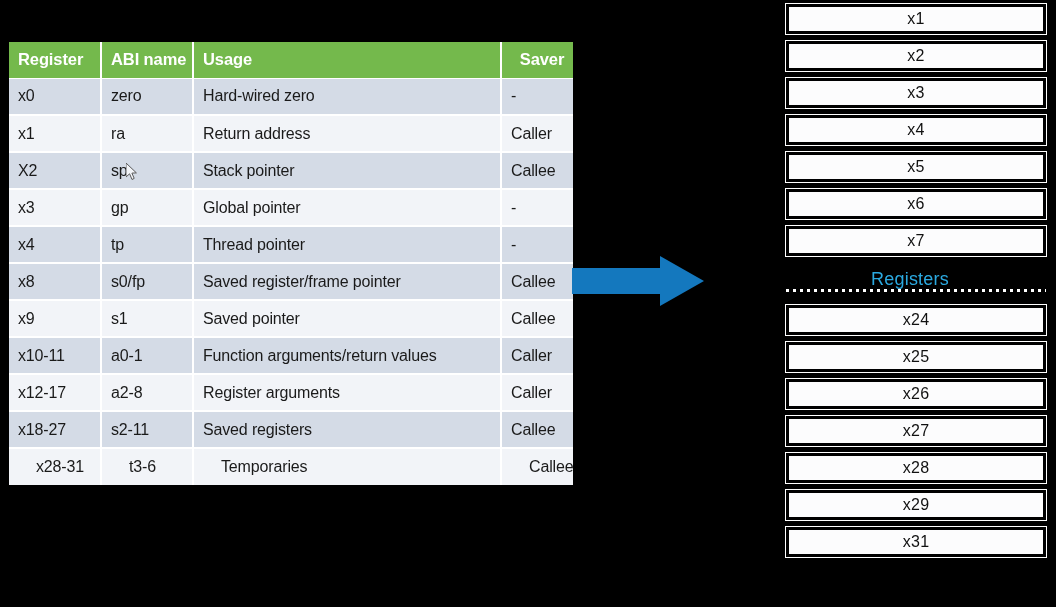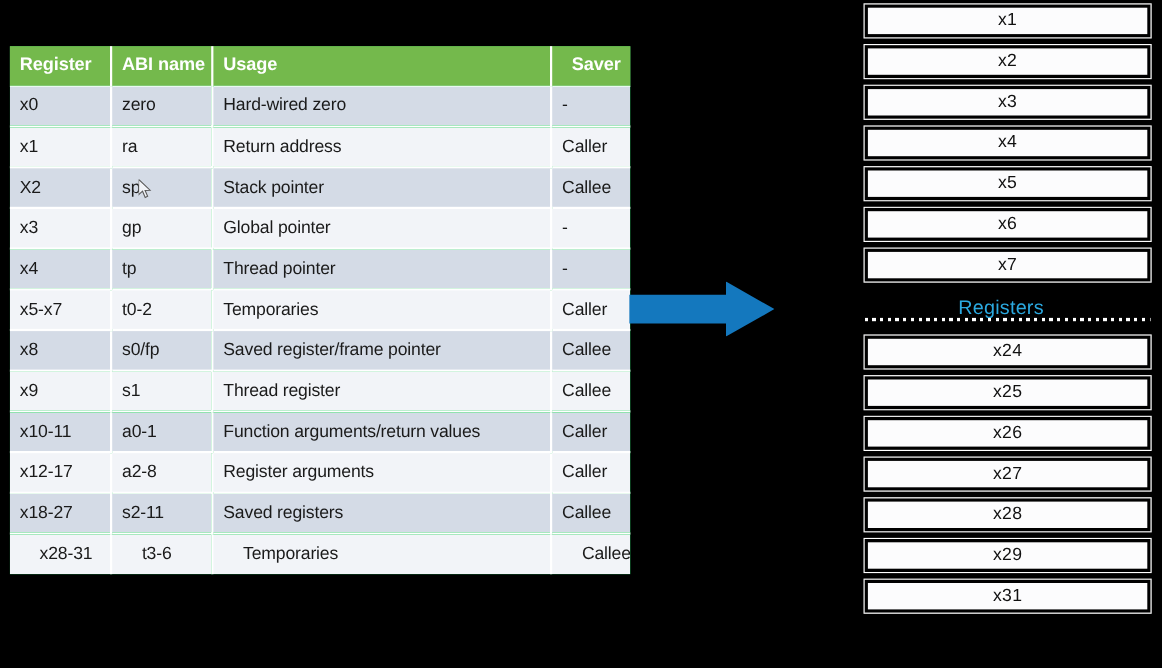"Register" #abi-table-wrap { background: #22c55e -> #737373 }
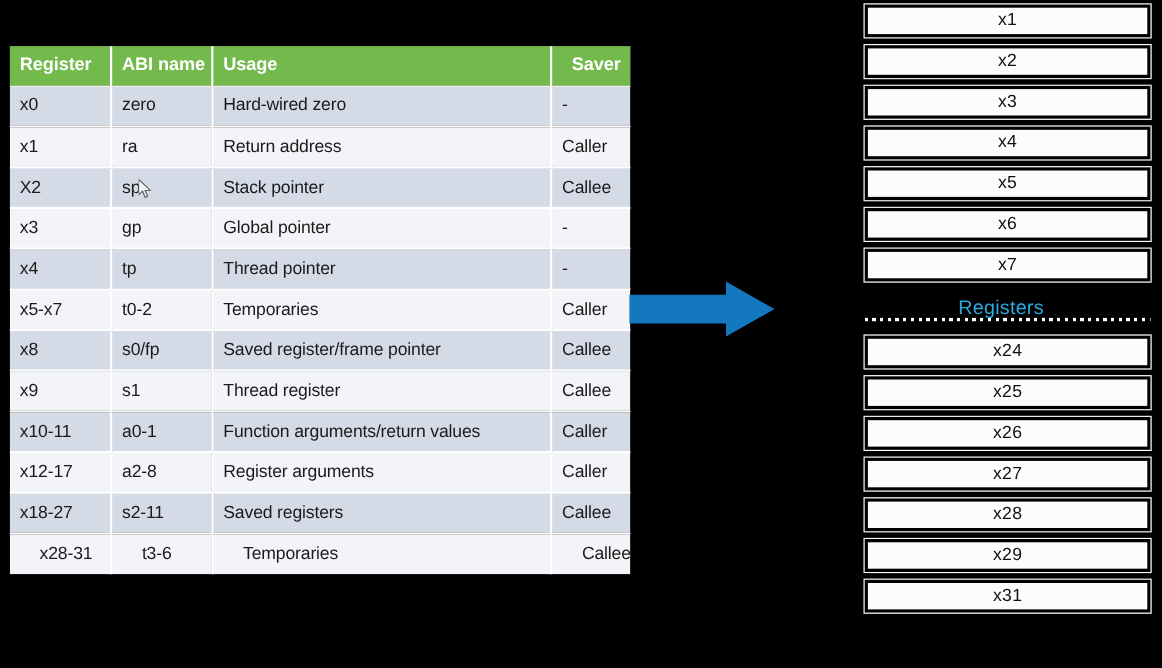"x5-x7" tr.row-b { html: <tr> <td>x5-x7</td> <td>t0-2</td> <td>Temporaries</td> <td>Caller</td> </tr> -> none }
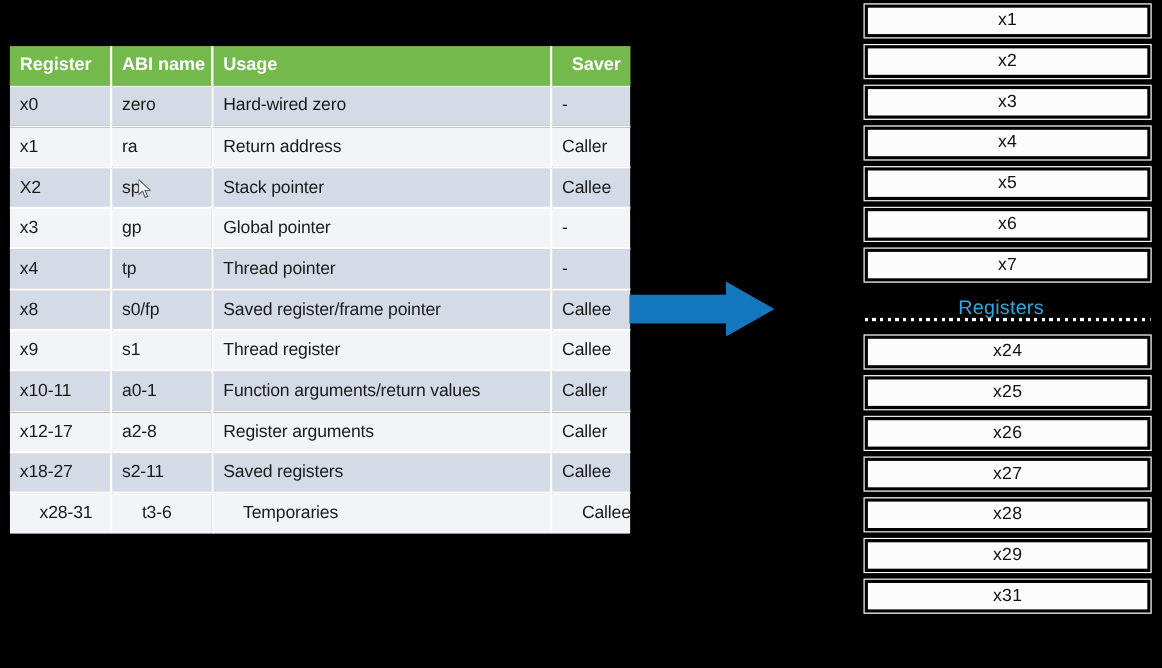"Thread register" td { text: Thread register -> Saved pointer }
